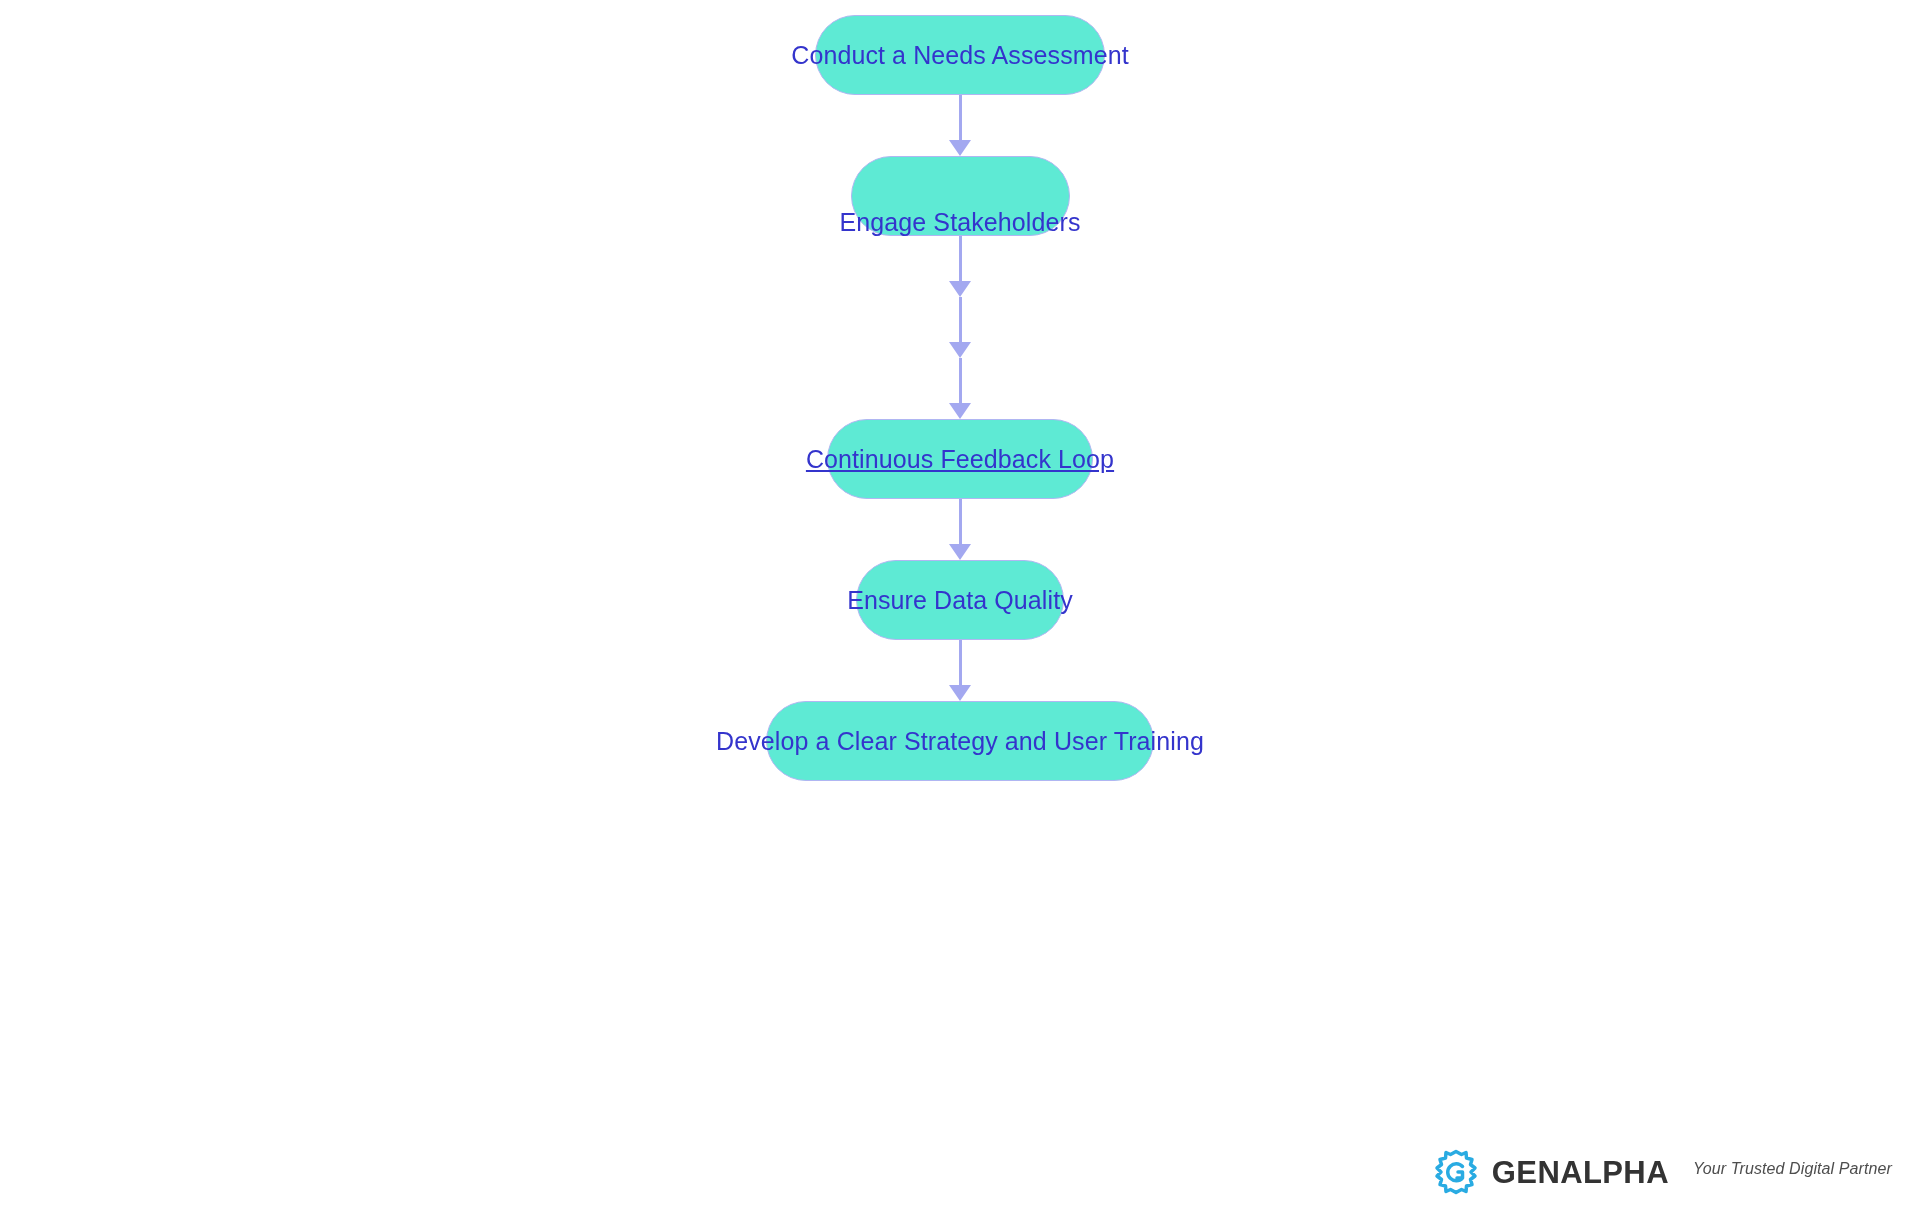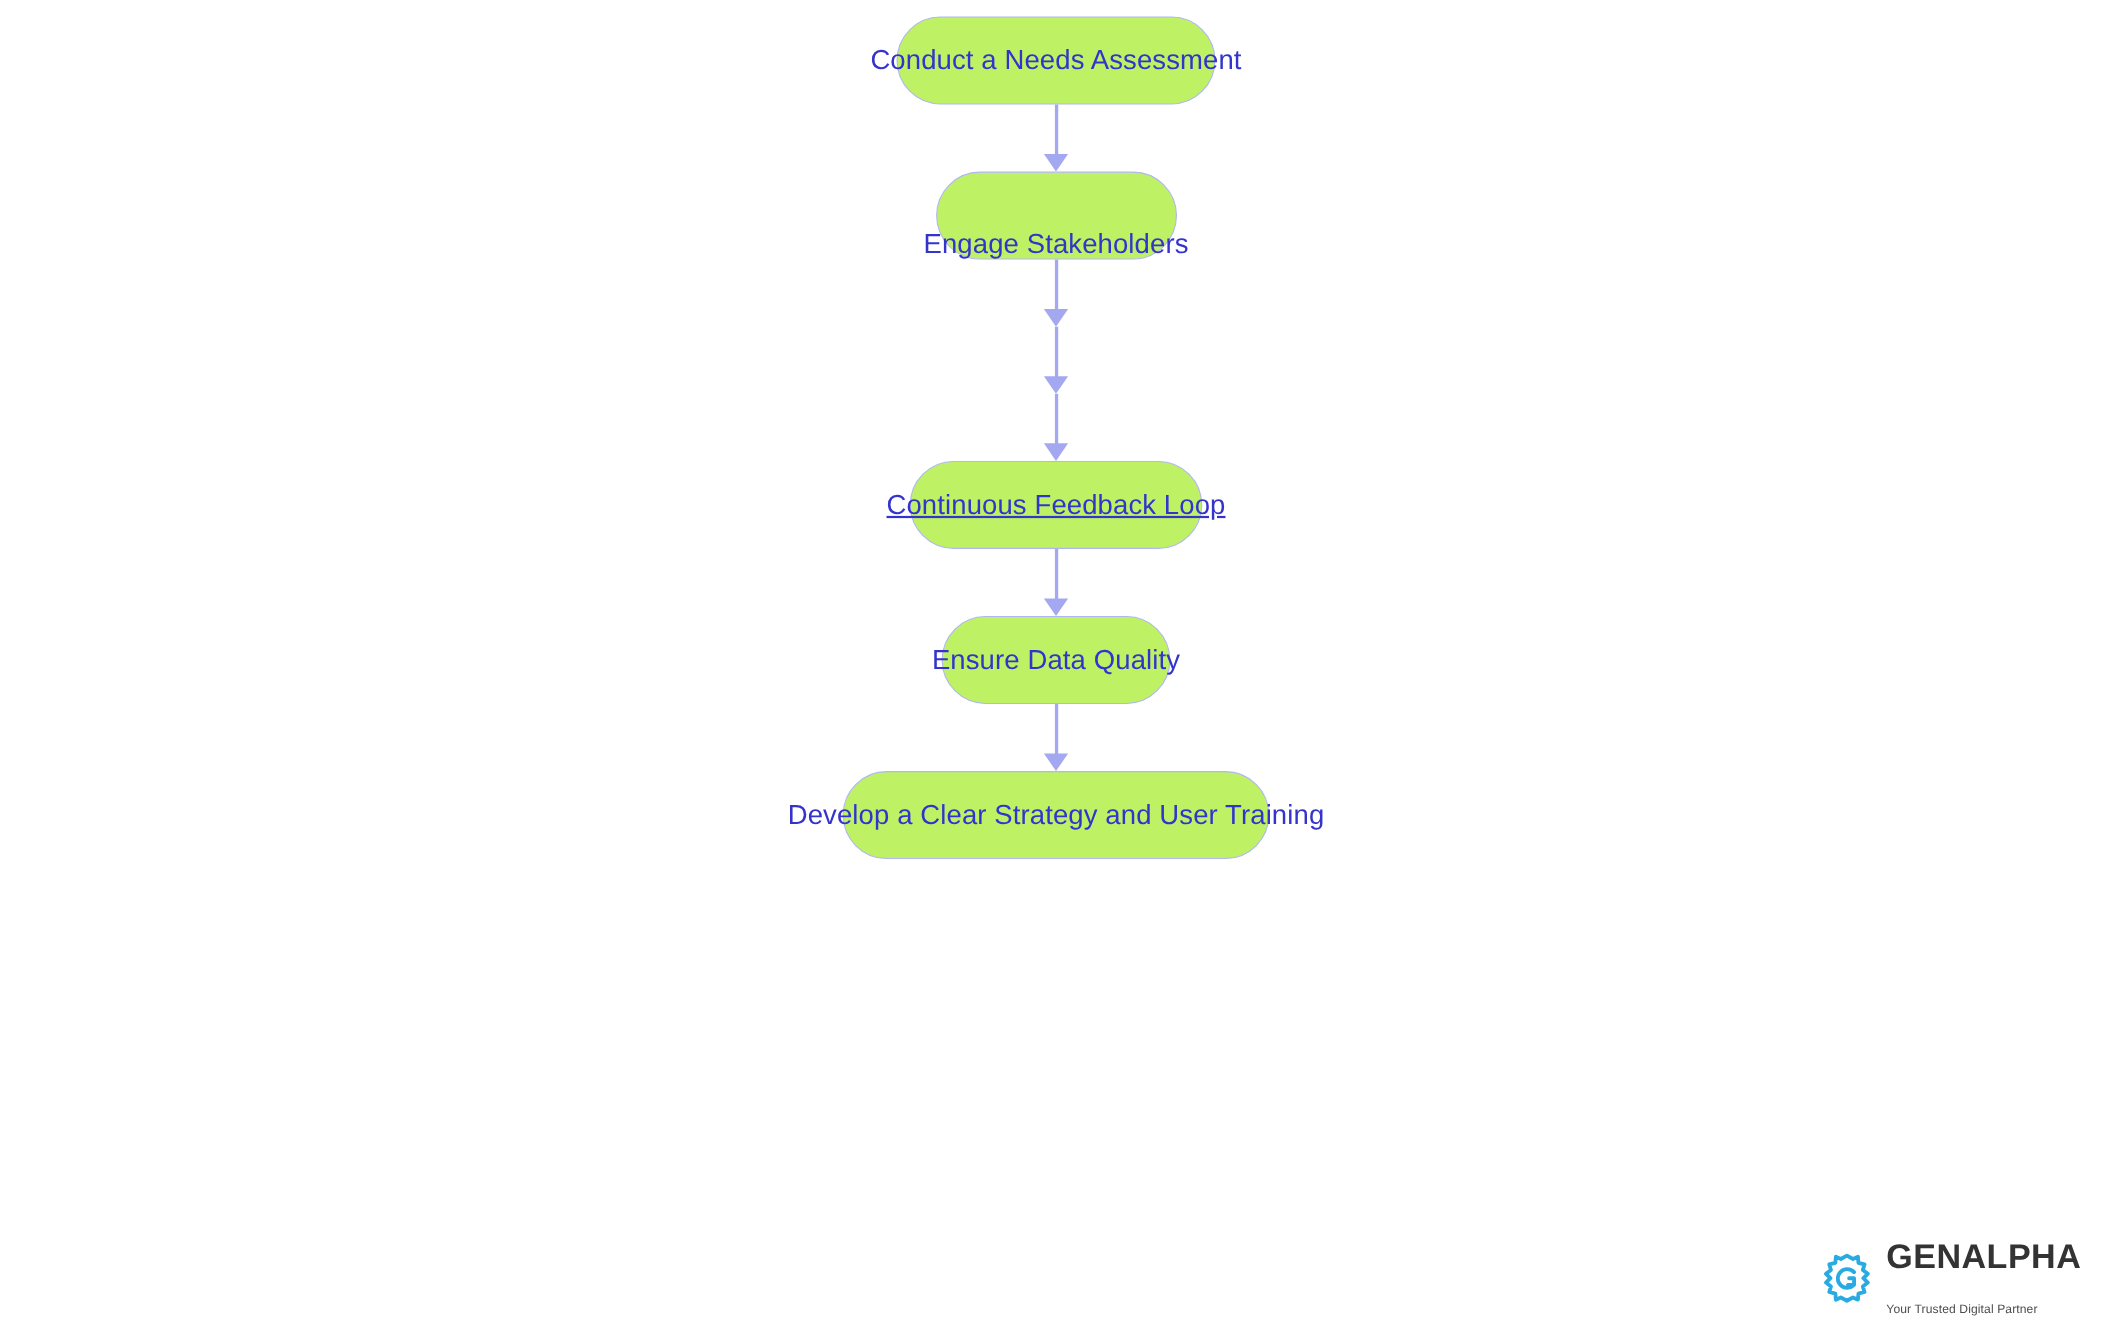"Conduct a Needs Assessment" .node { background: #bef264 -> #5eead4 }
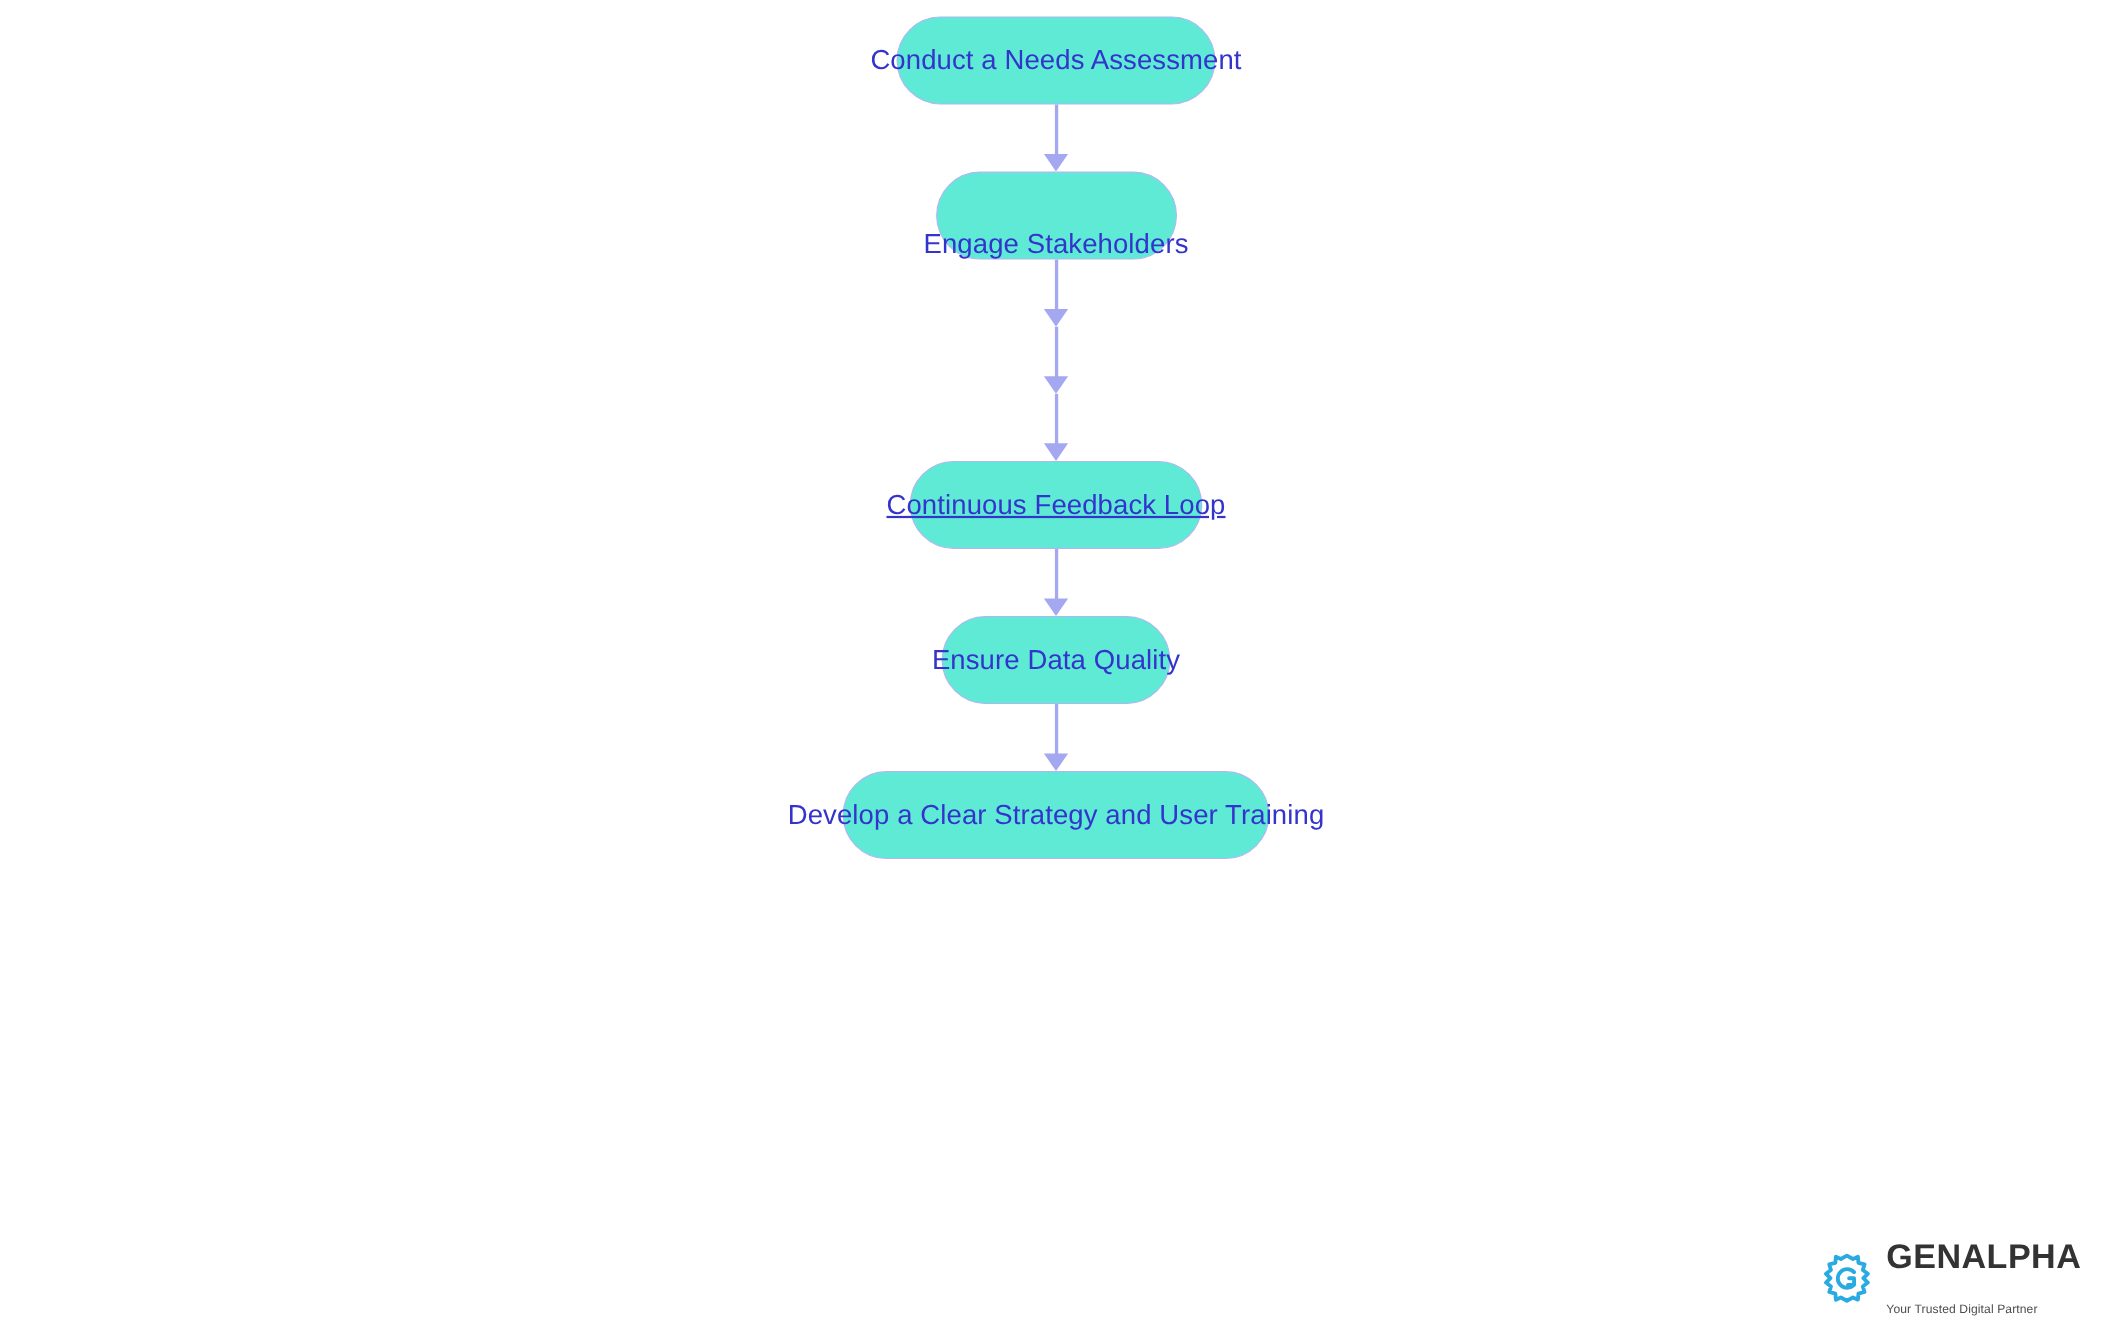"GENALPHA" #logo .wordmark { flex-direction: column -> none }
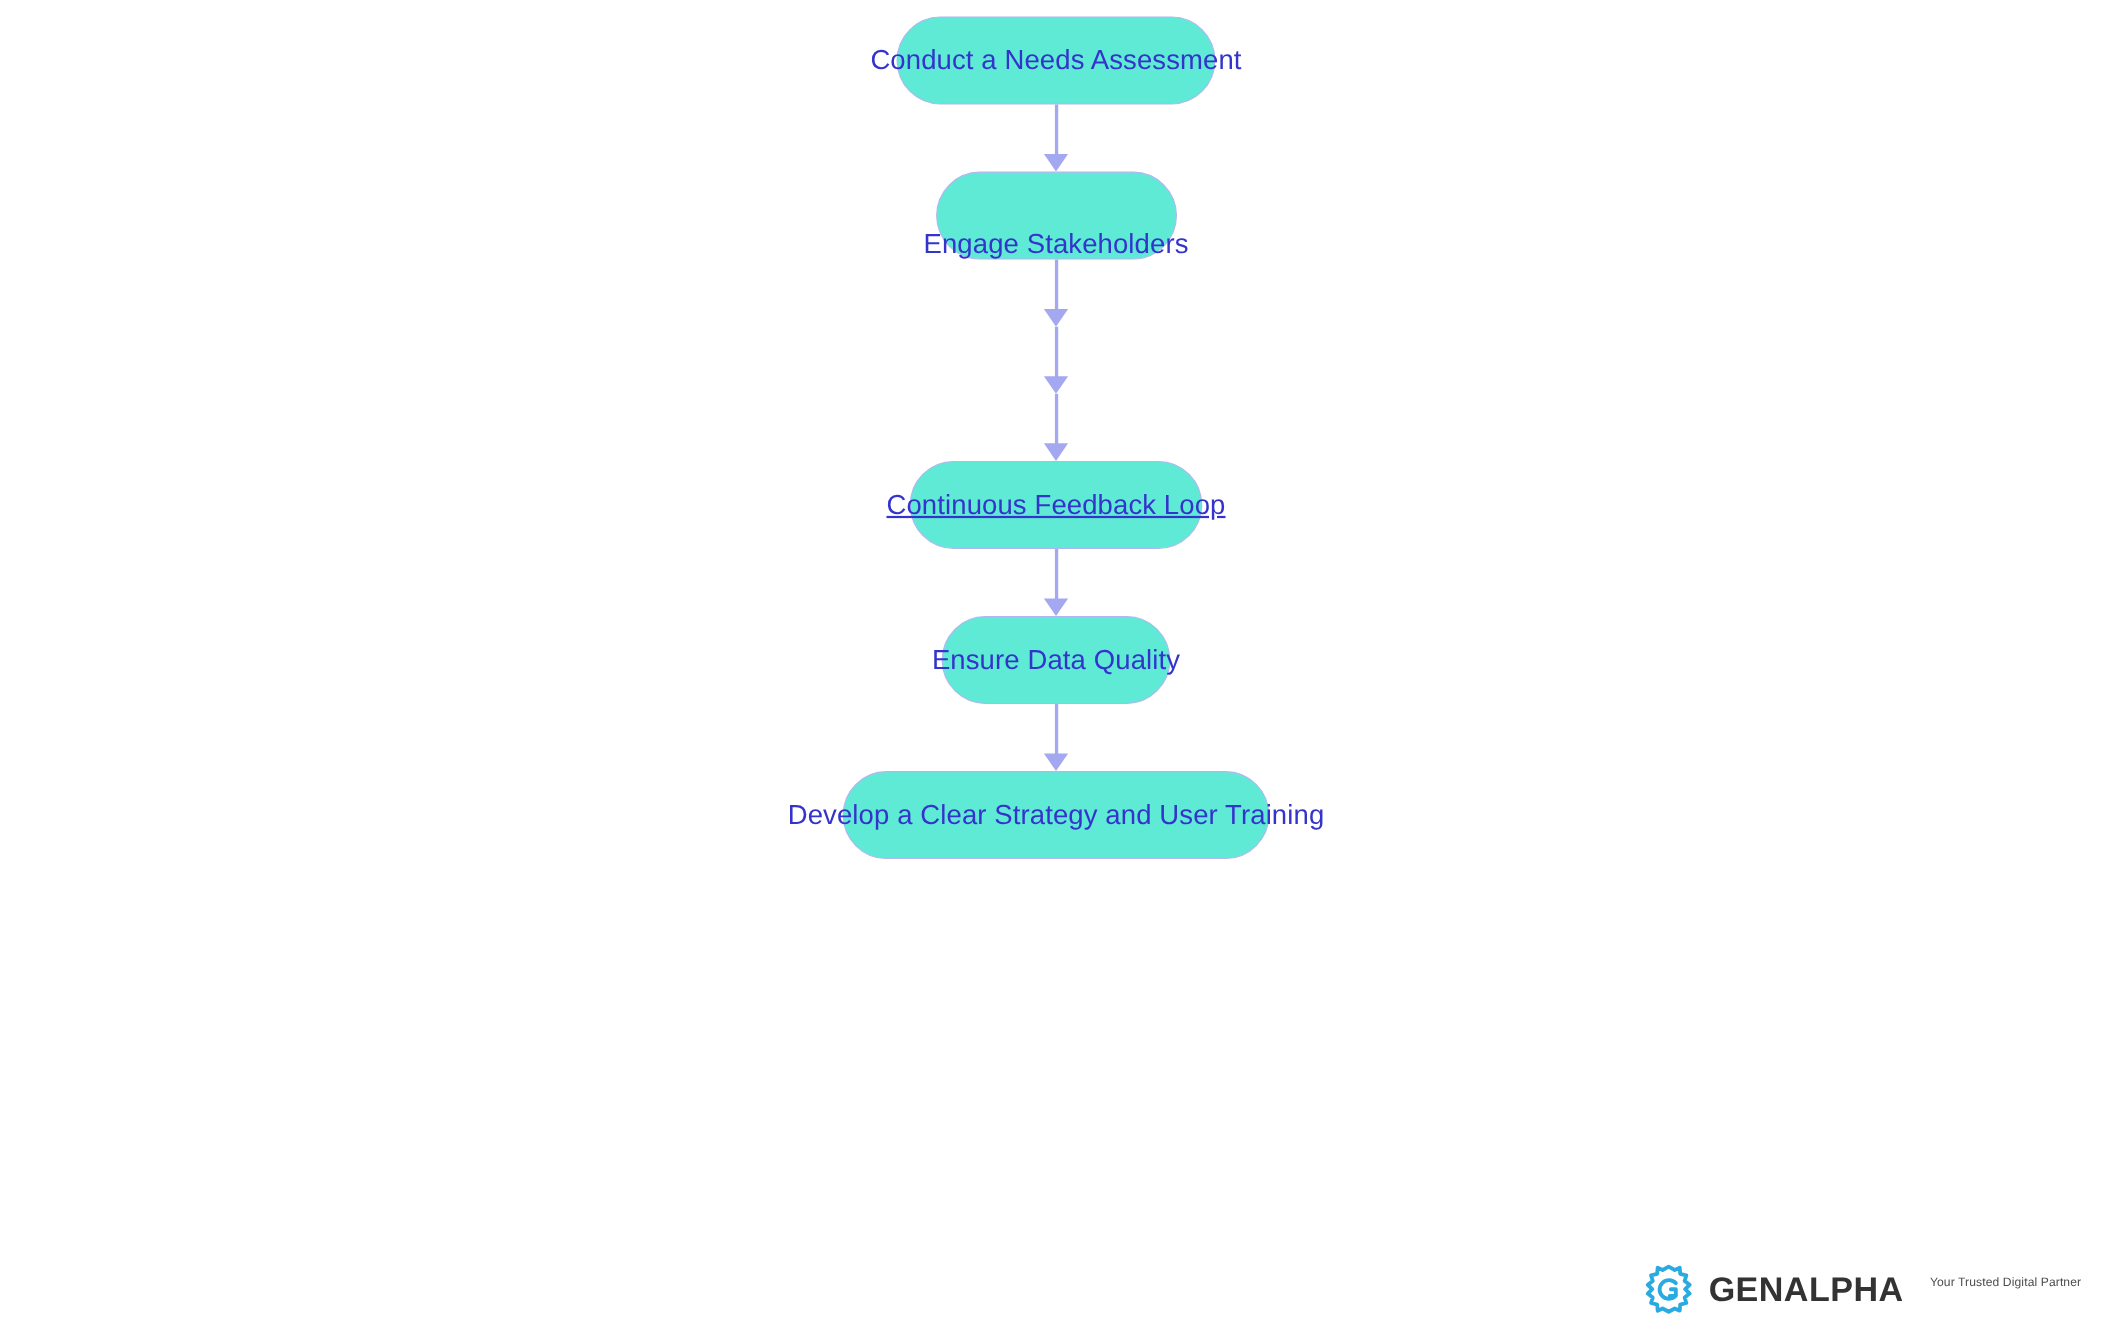"Your Trusted Digital Partner" #logo .tagline { font-size: 11px -> 16px; font-style: none -> italic }
